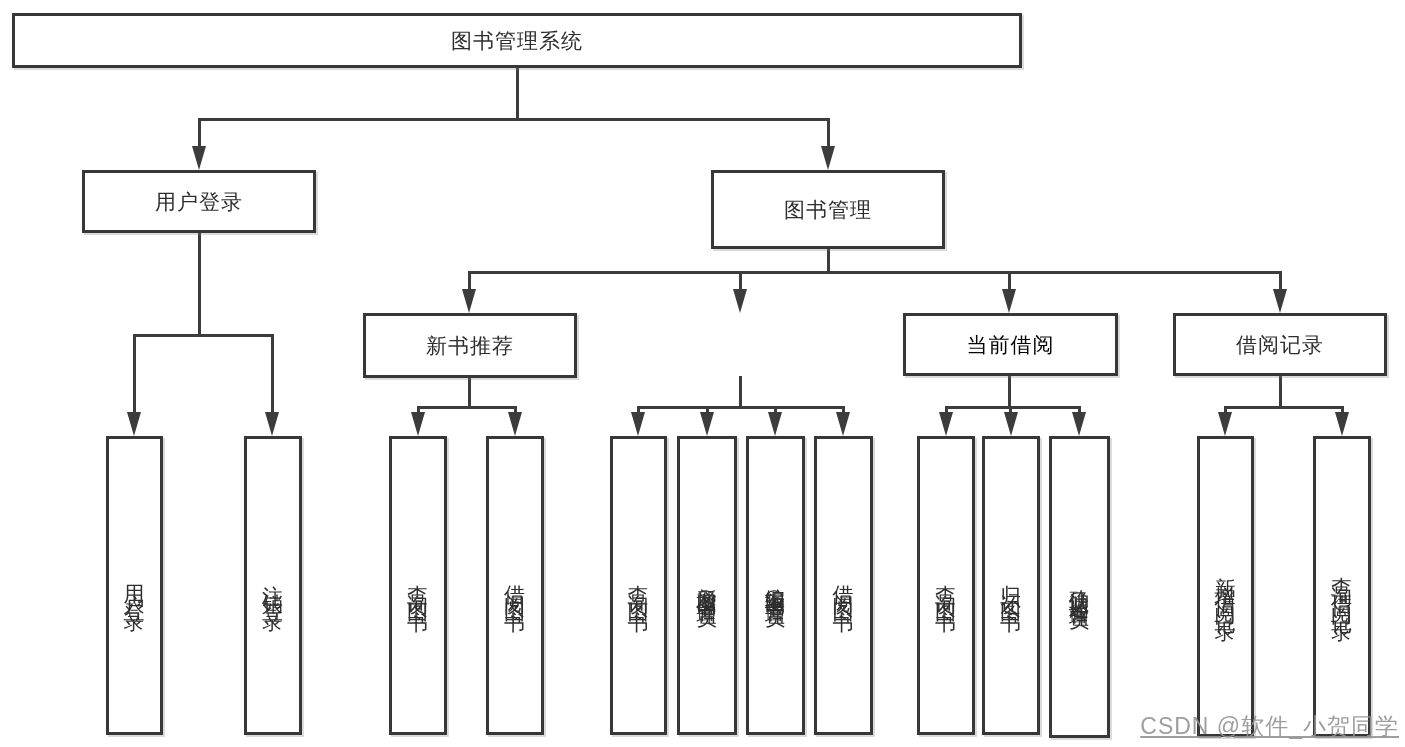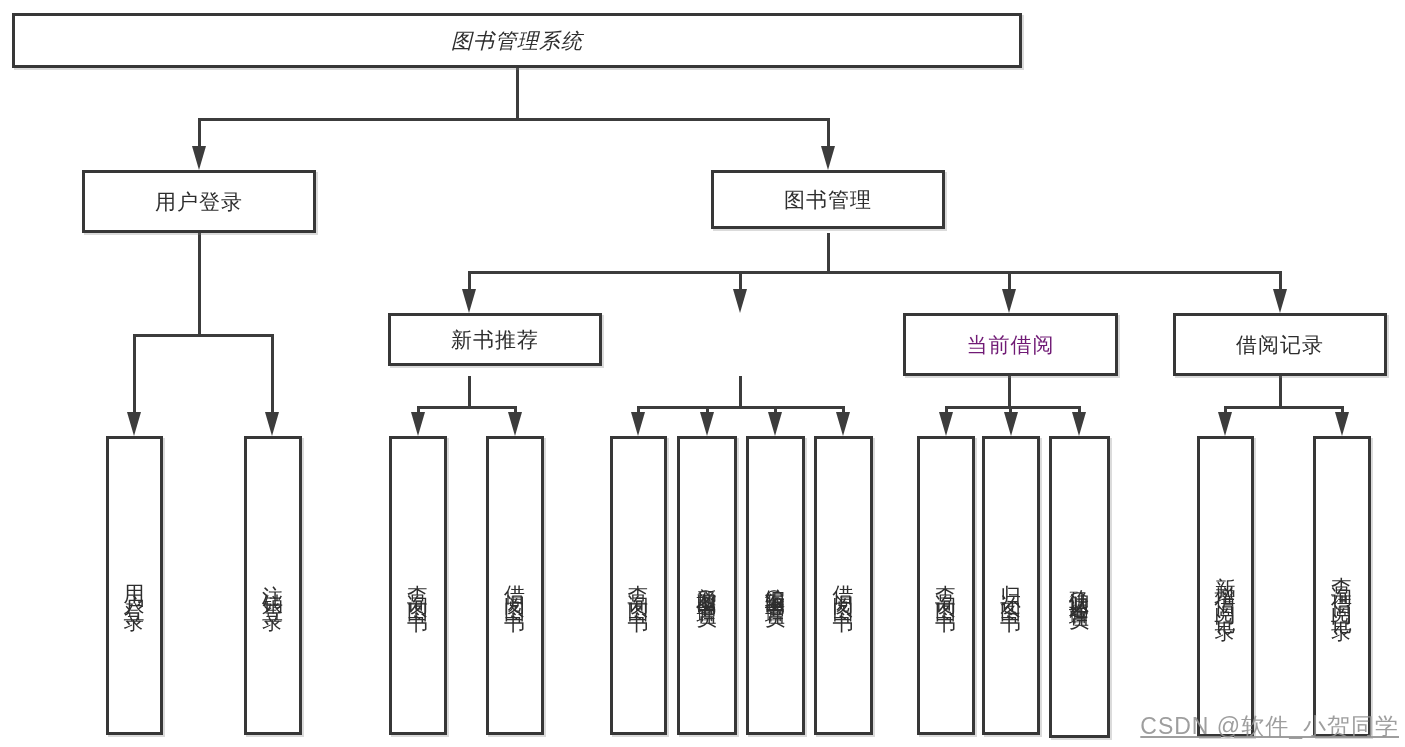"图书管理系统" span.lbl { font-style: italic -> none }
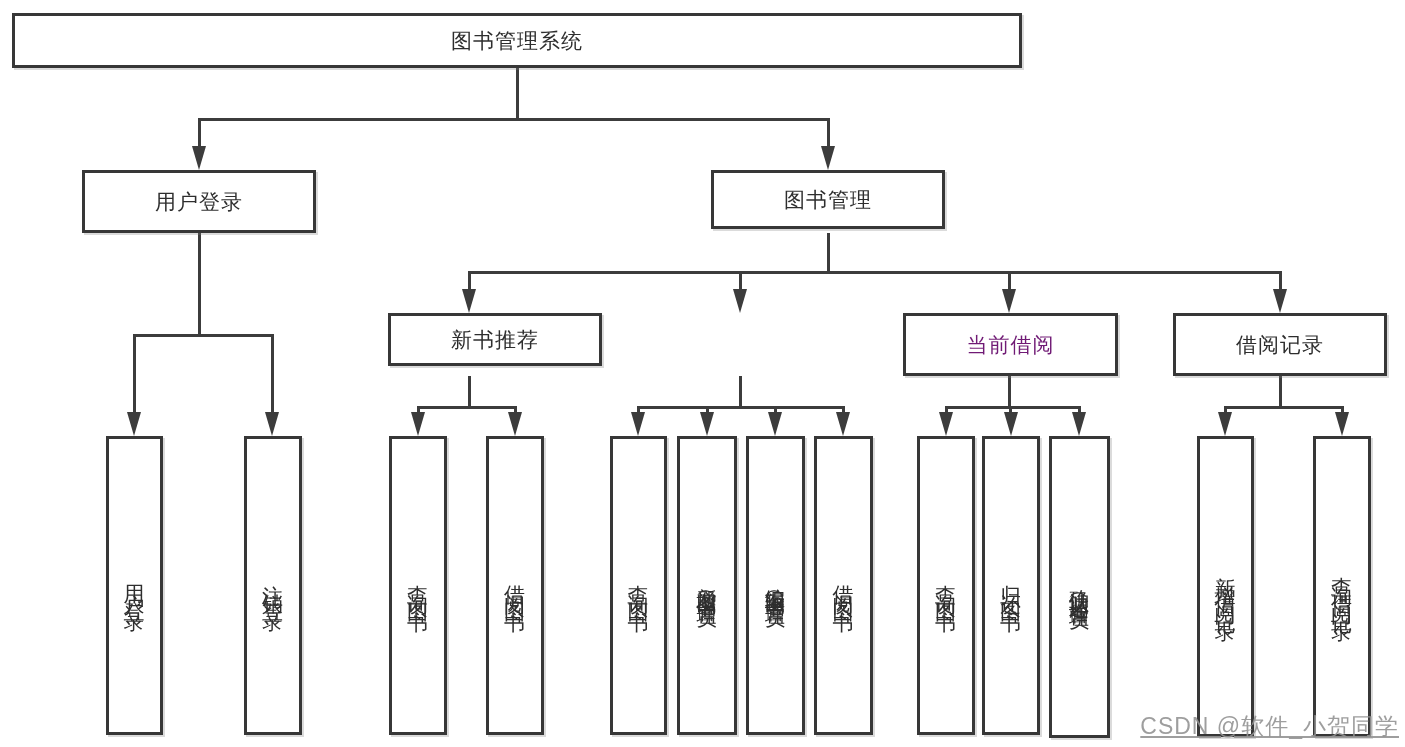"图书管理" div.node { height: 59px -> 79px }
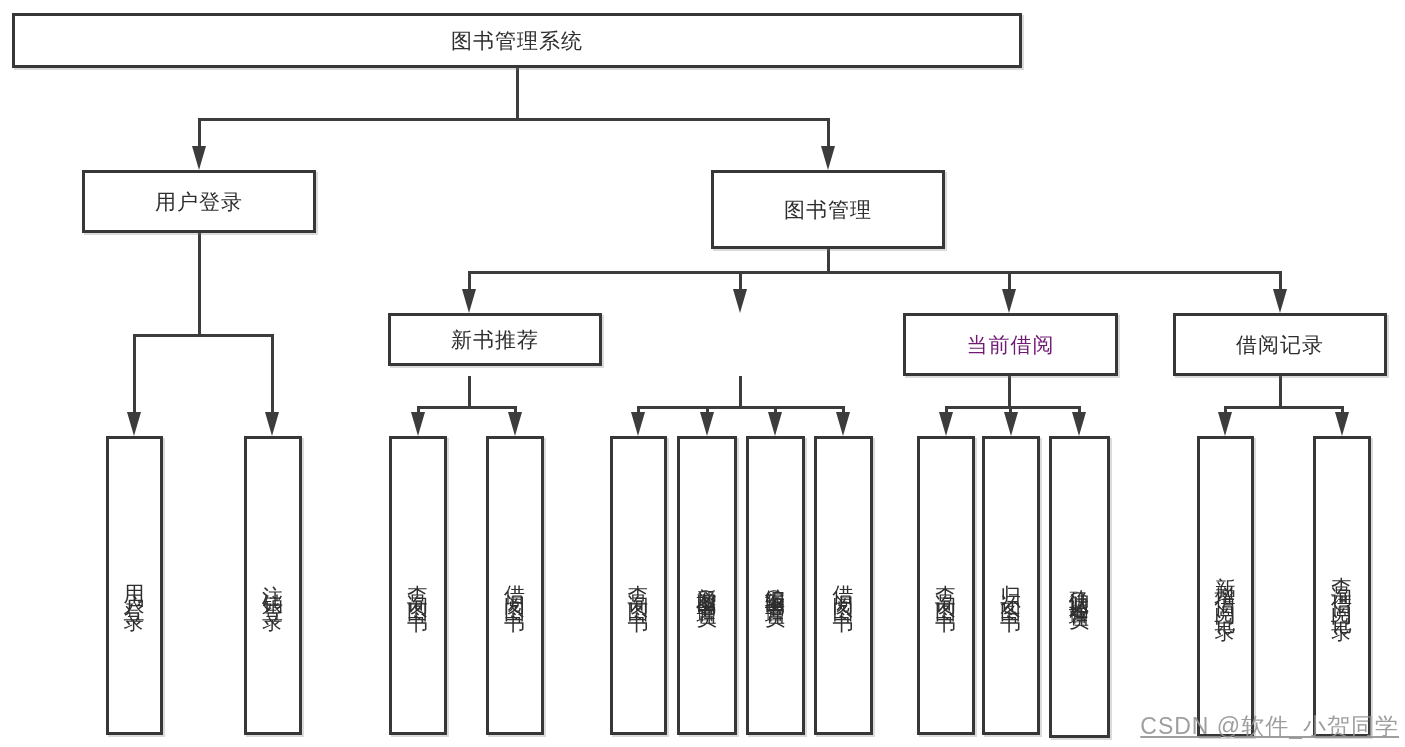"新书推荐" div.node { height: 53px -> 65px; margin-left: 25px -> none }
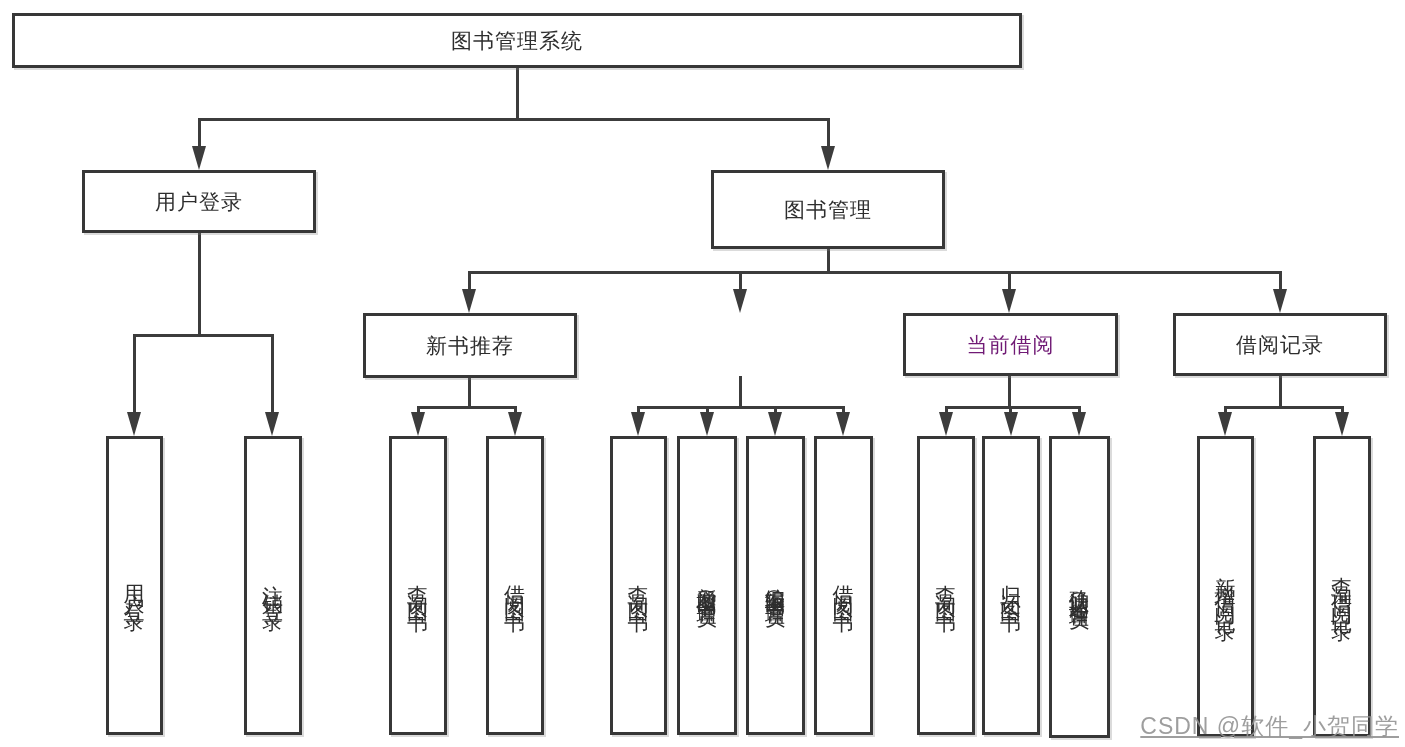"当前借阅" span.lbl { color: #701a75 -> #000000 }
